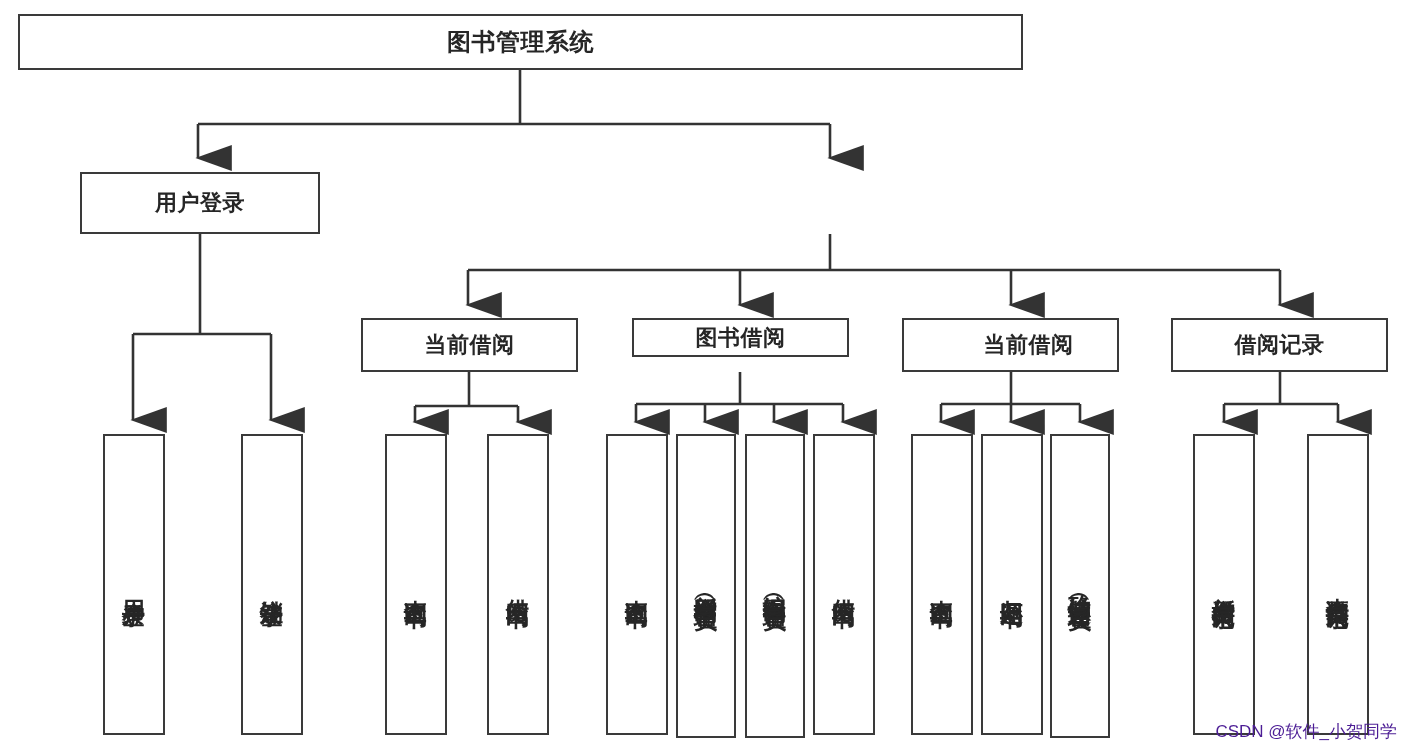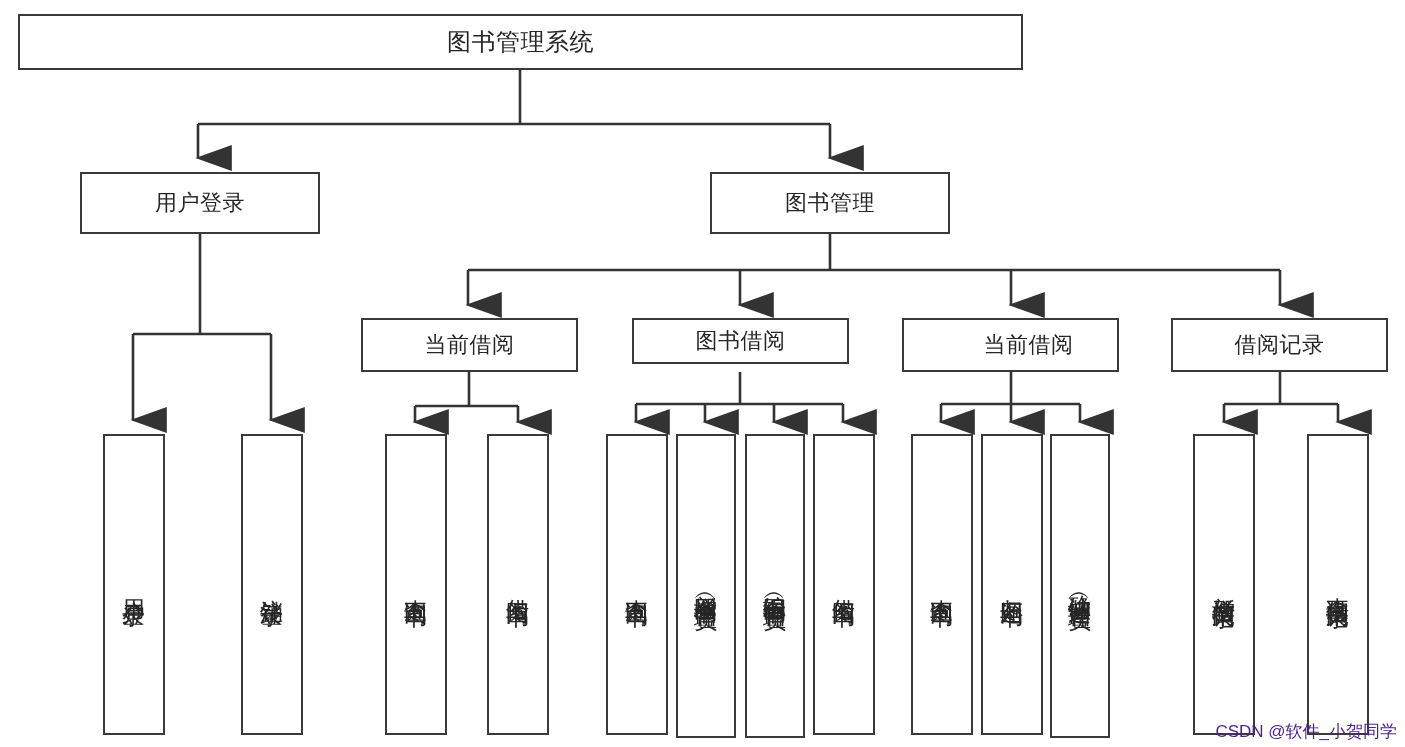"图书管理系统" .node .label { font-weight: none -> bold }
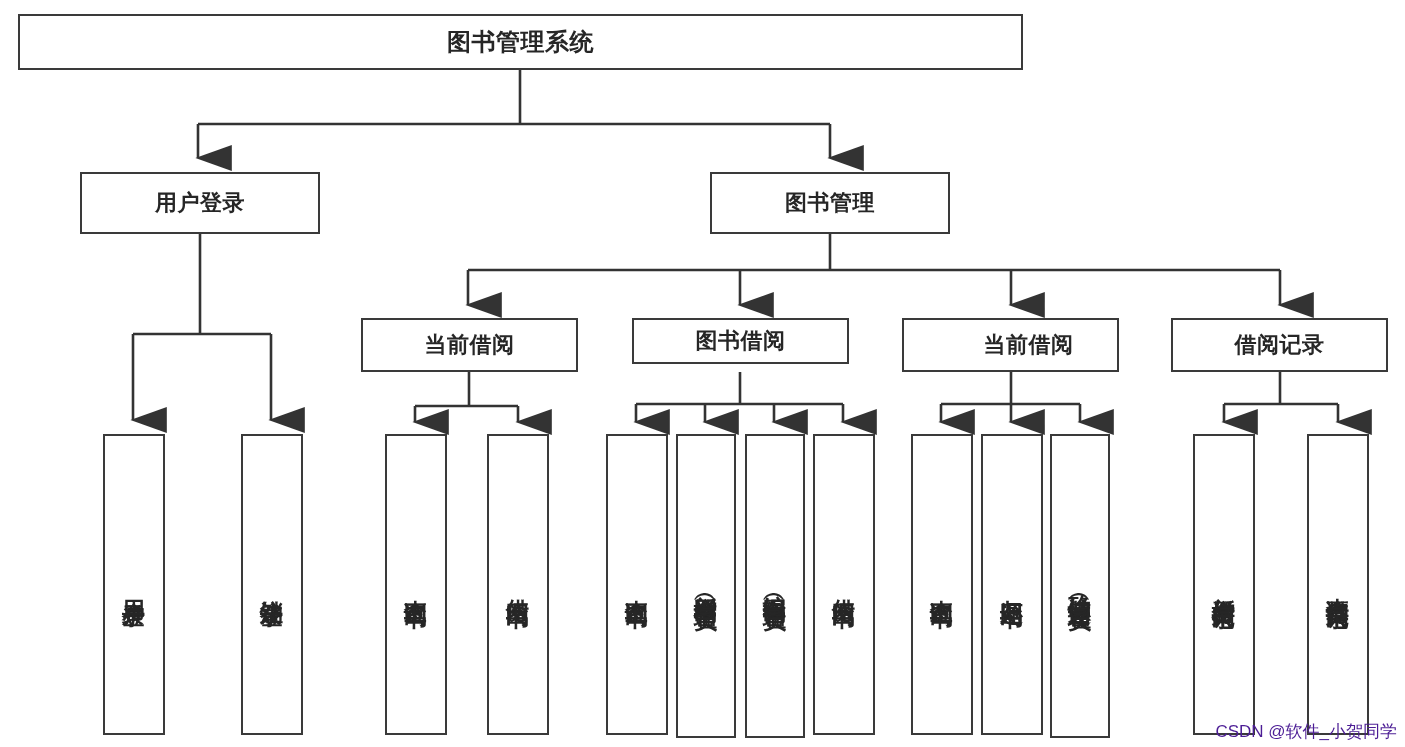"图书管理" div.node { html: <div> <span>图书管理</span> </div> -> none }
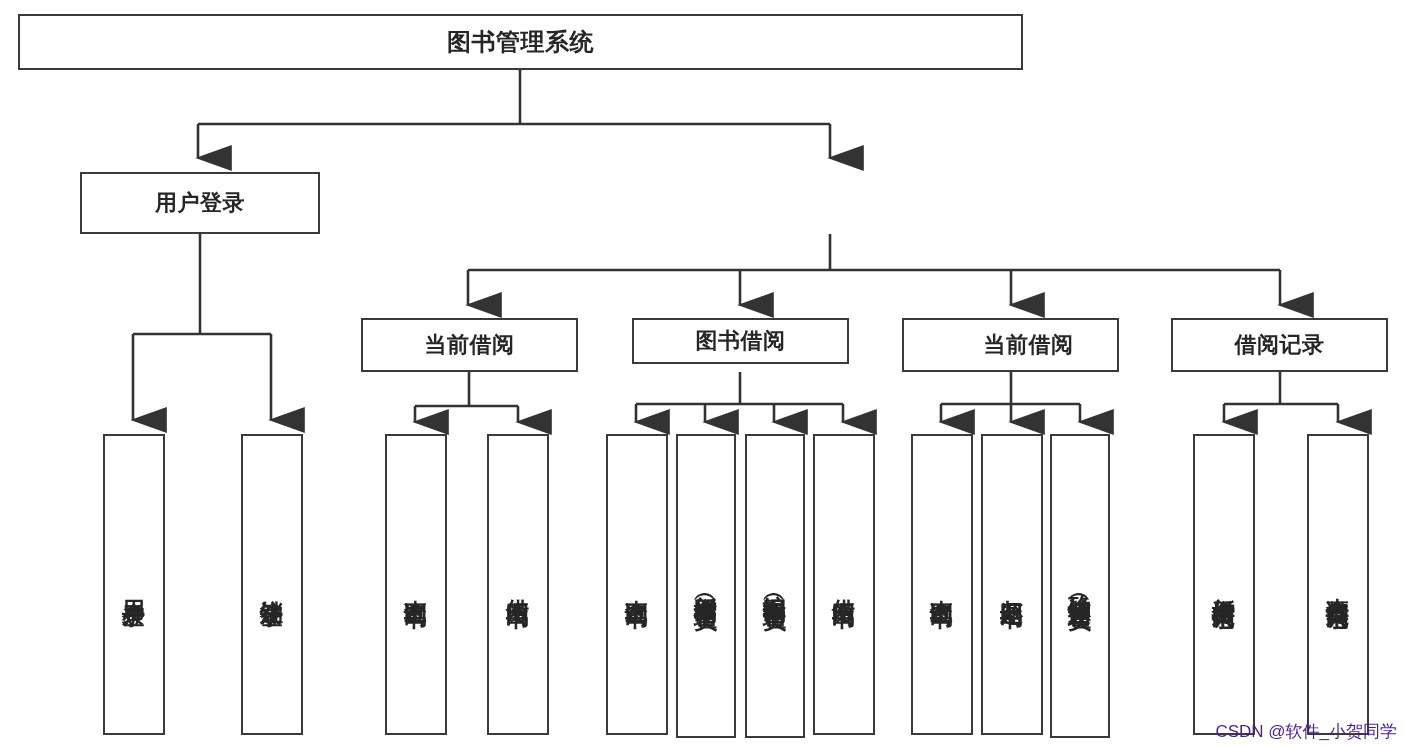"图书借阅" div.node { height: 46px -> 39px }
